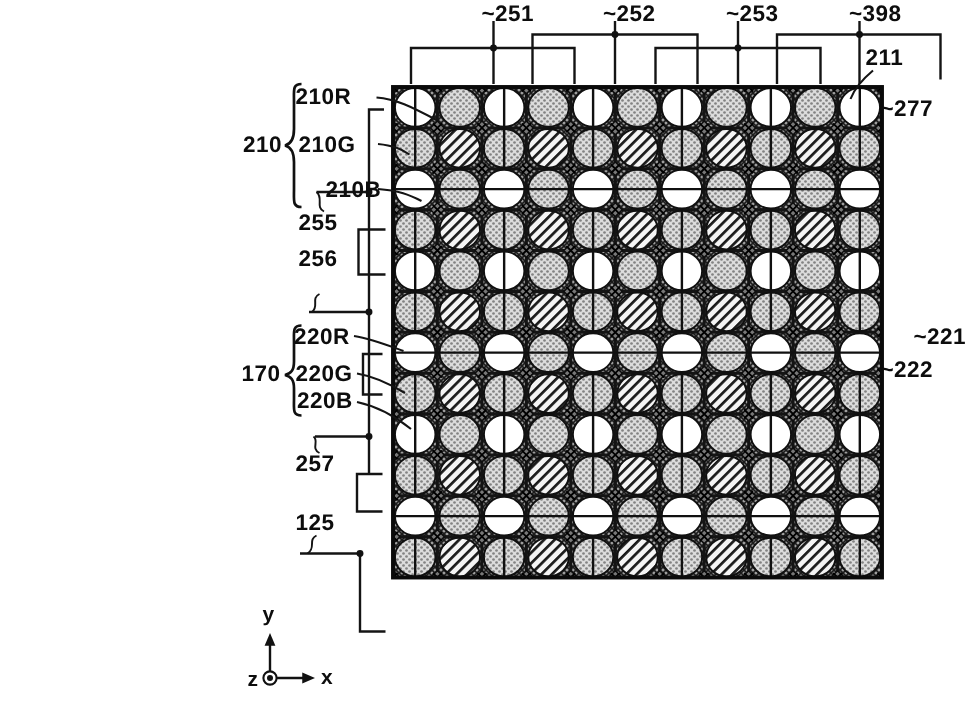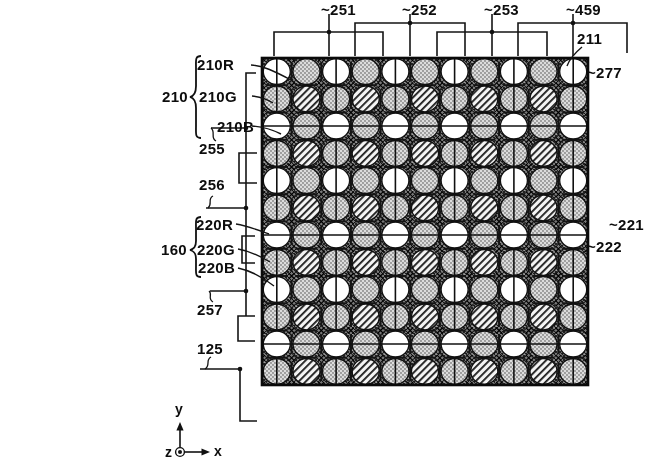"~459" div.lbl { text: 459 -> 398 }
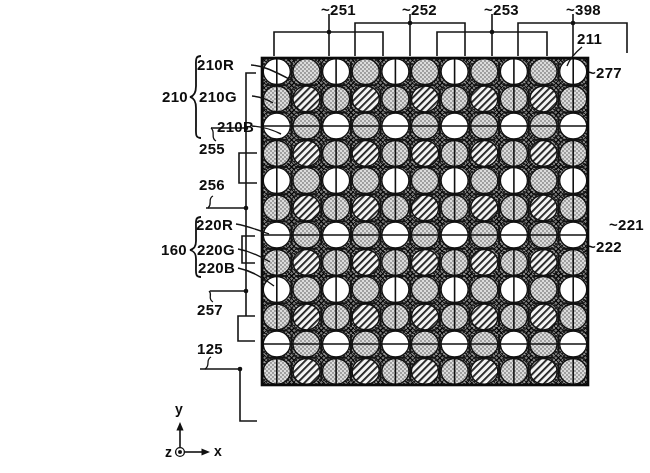"256" div.lbl { top: 177px -> 165px }
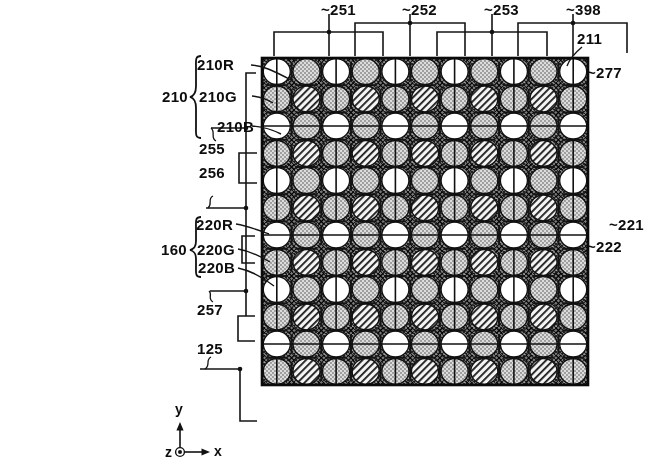"160" div.lbl { text: 160 -> 170 }
